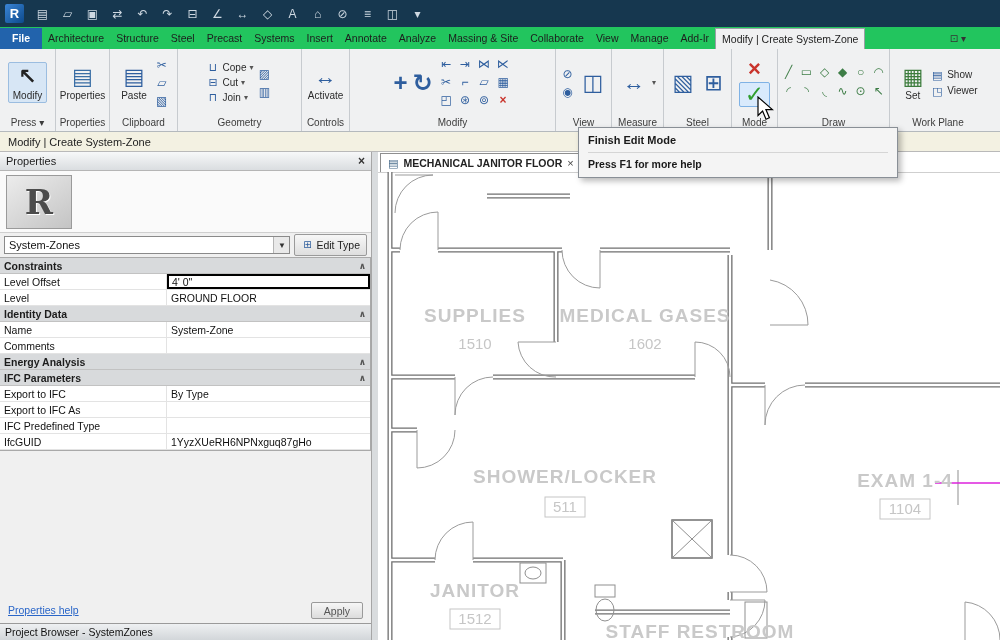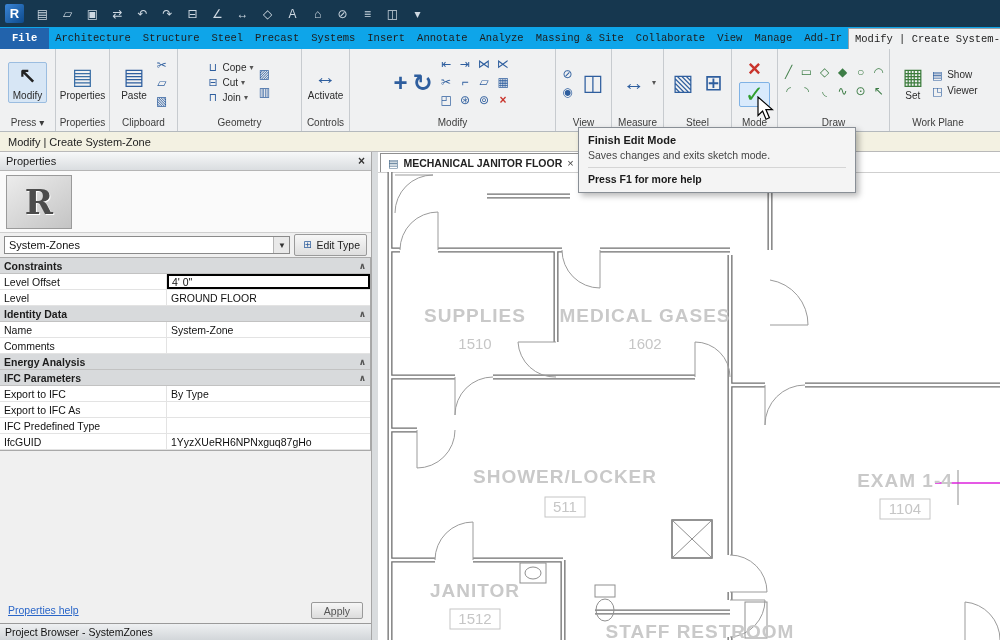"File" .tabrow { background: #0ea5e9 -> #22c55e; font-family: Liberation Mono, monospace -> none }
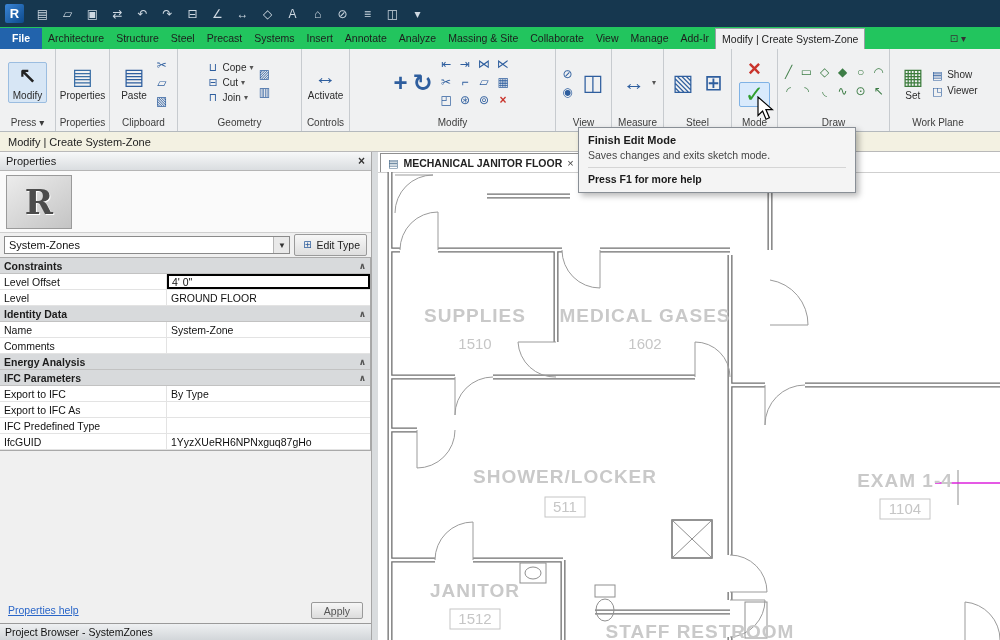"Finish Edit Mode" .tooltip { width: 278px -> 320px }
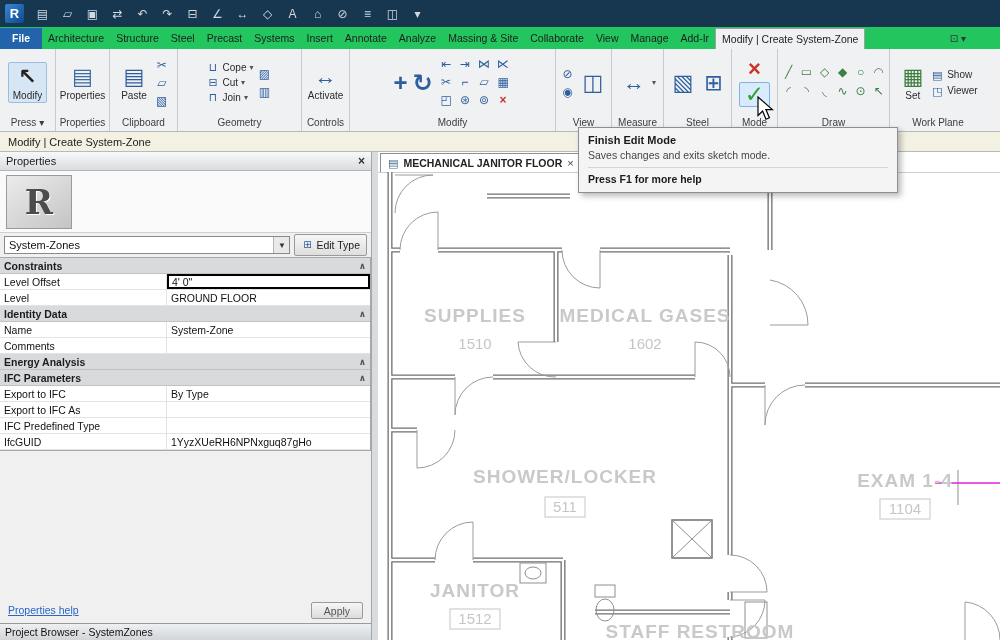"Saves changes and exits sketch" div.tb { html: <div>Saves changes and exits sketch mode.</div> -> none }
